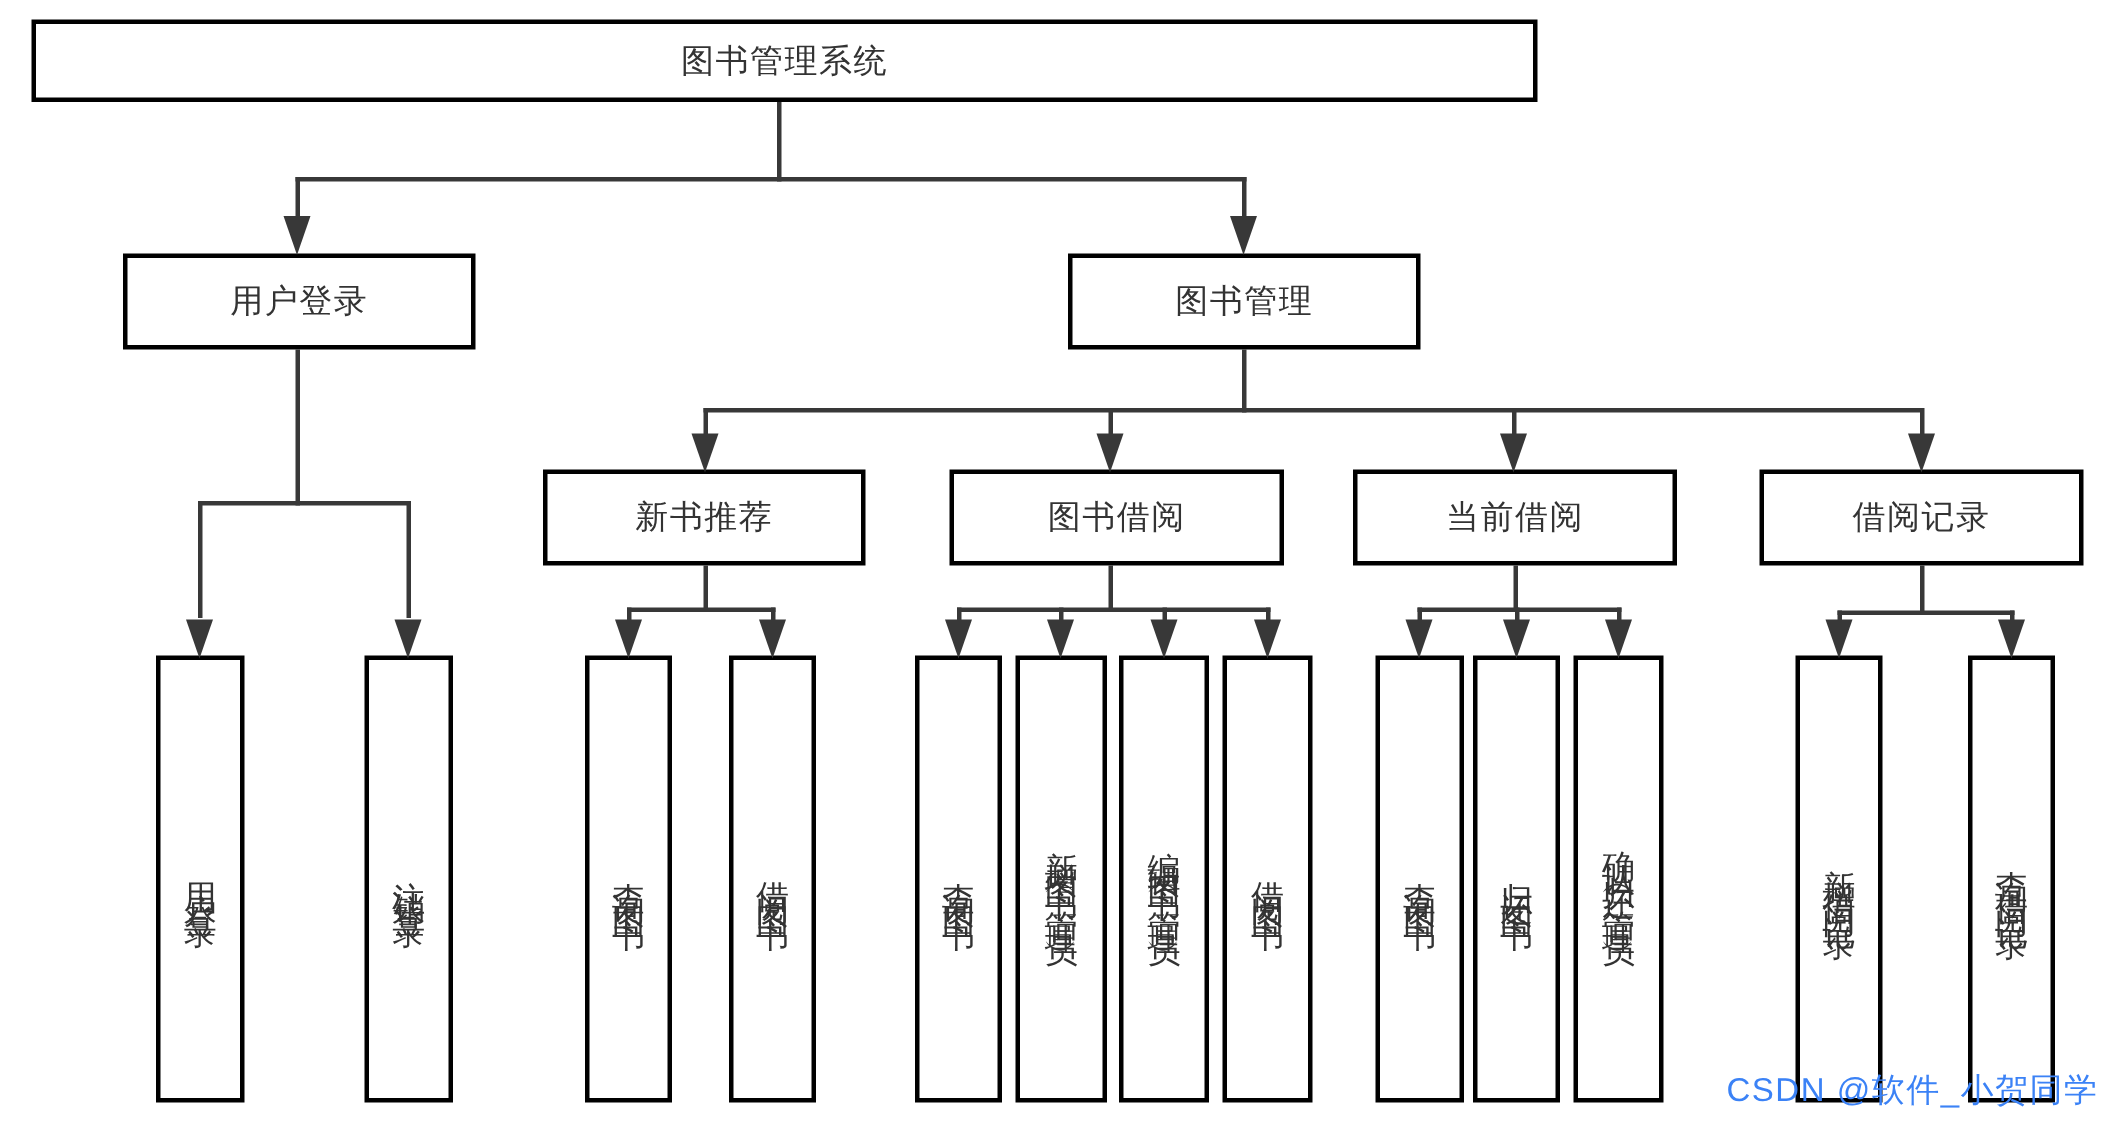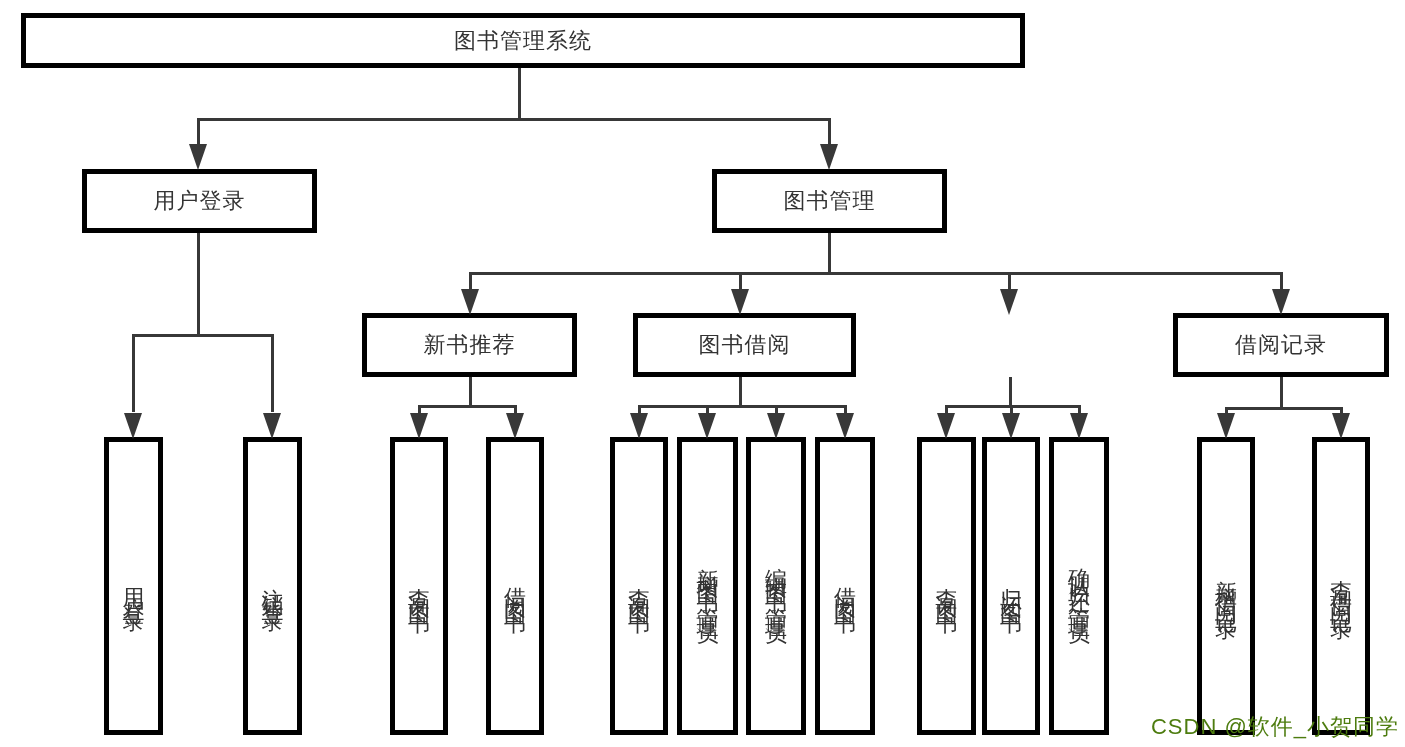"图书管理系统" .node { border: 5px solid #000000 -> 3px solid #000000 }
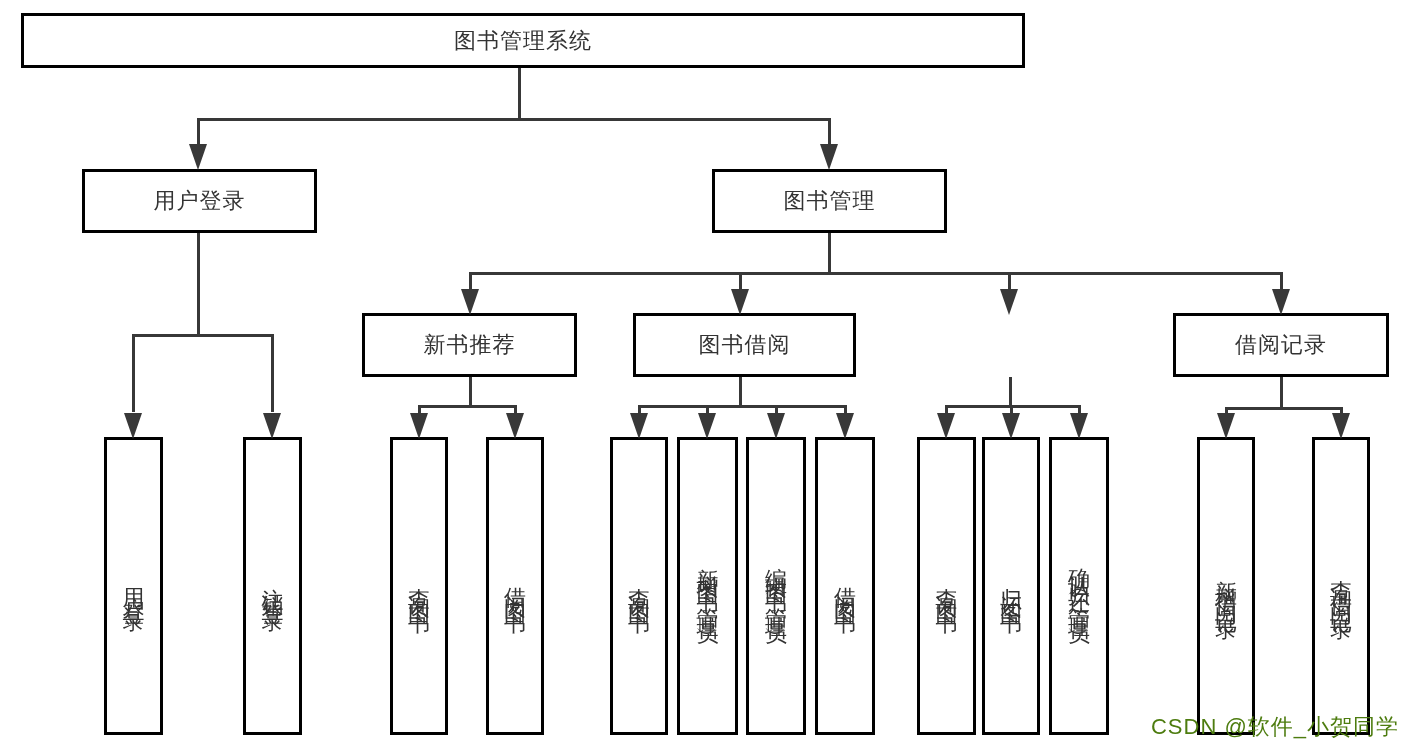"当前借阅" div.node { html: none -> <div> <span>当前借阅</span> </div> }
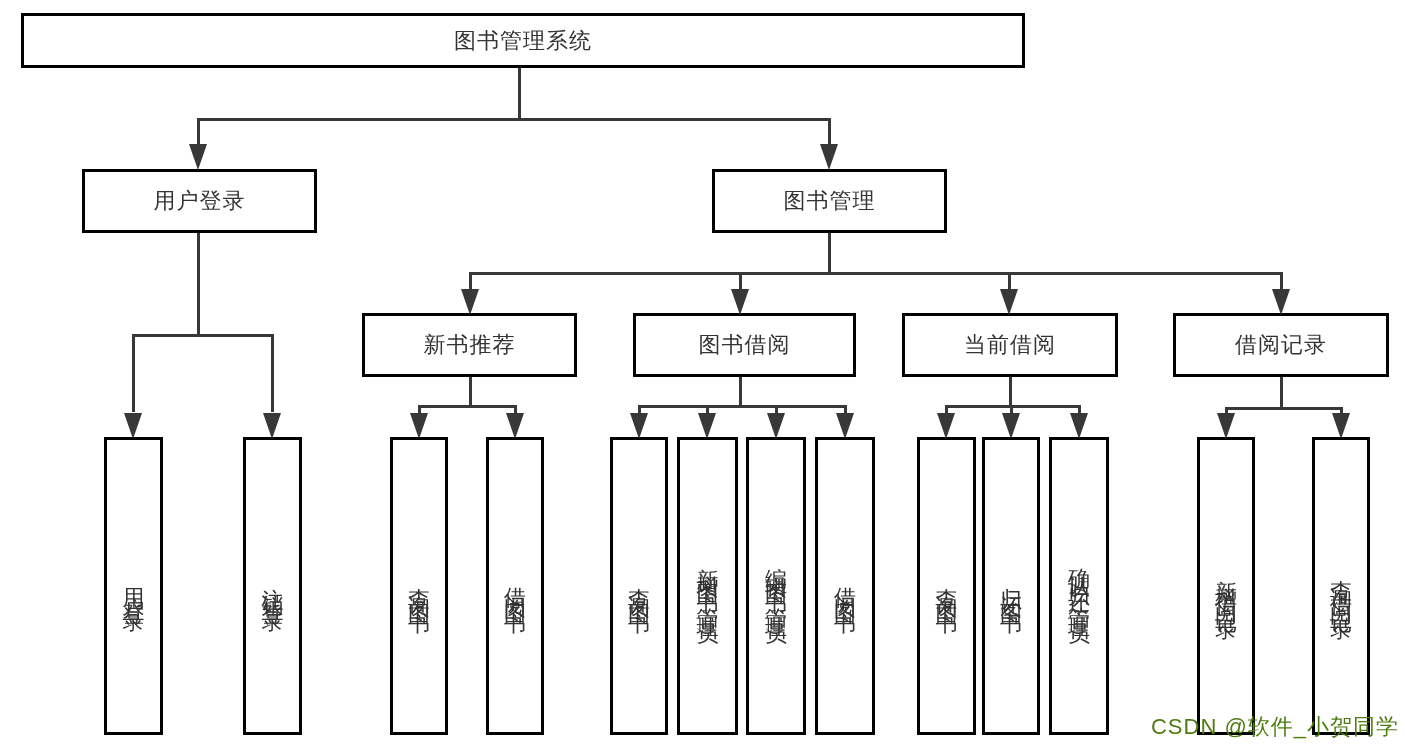"CSDN @软件_小贺同学" .watermark { color: #4d7c0f -> #3b82f6 }
